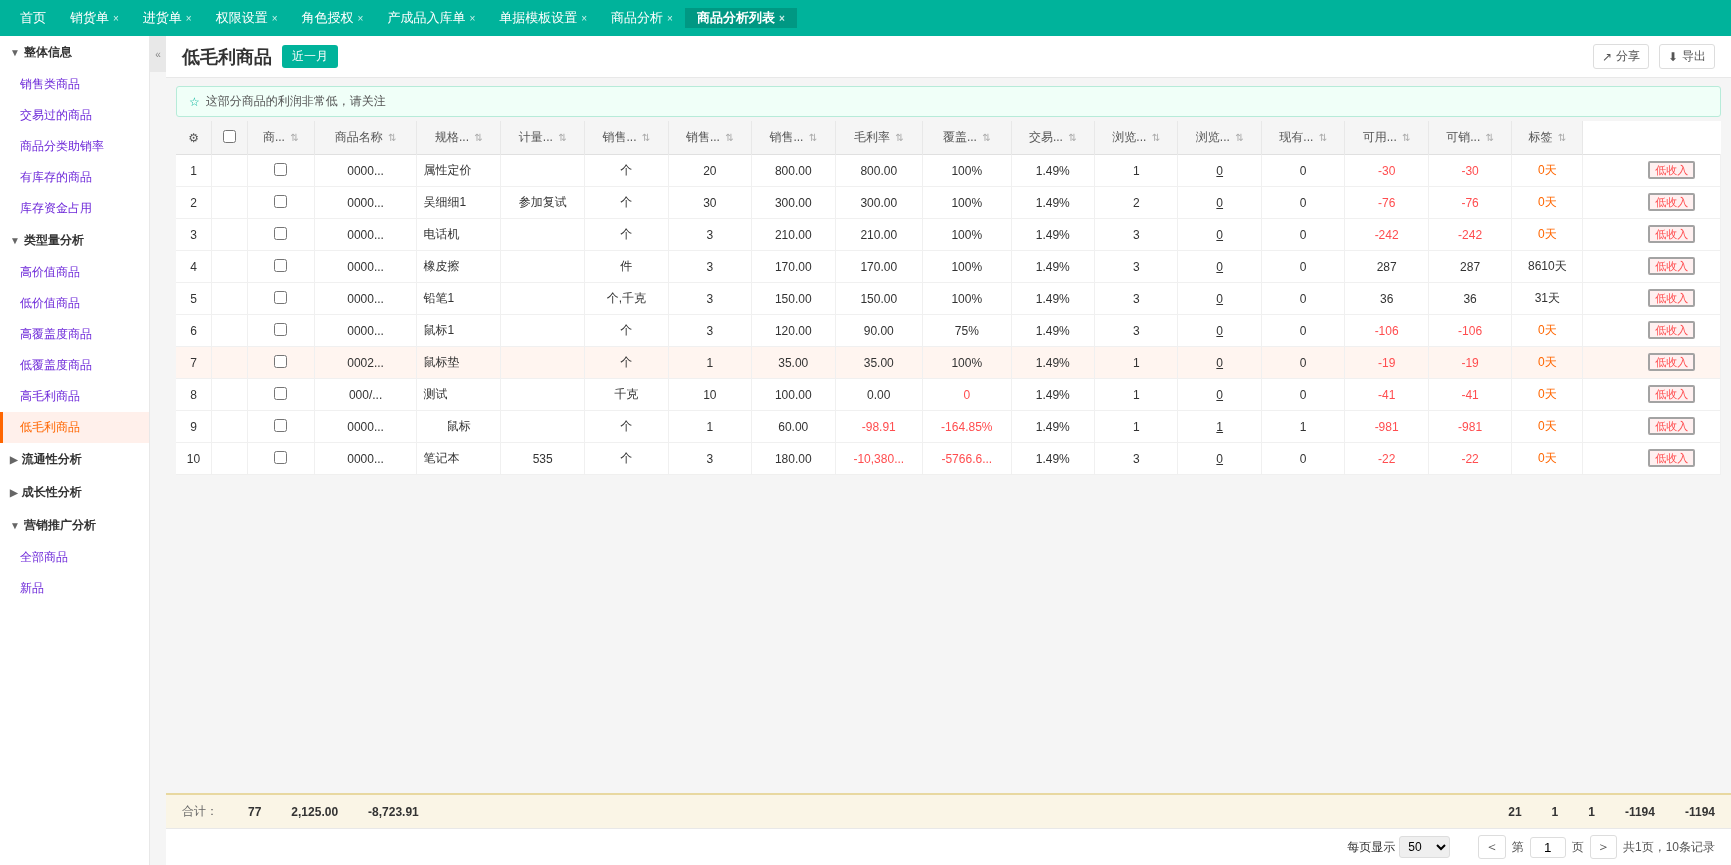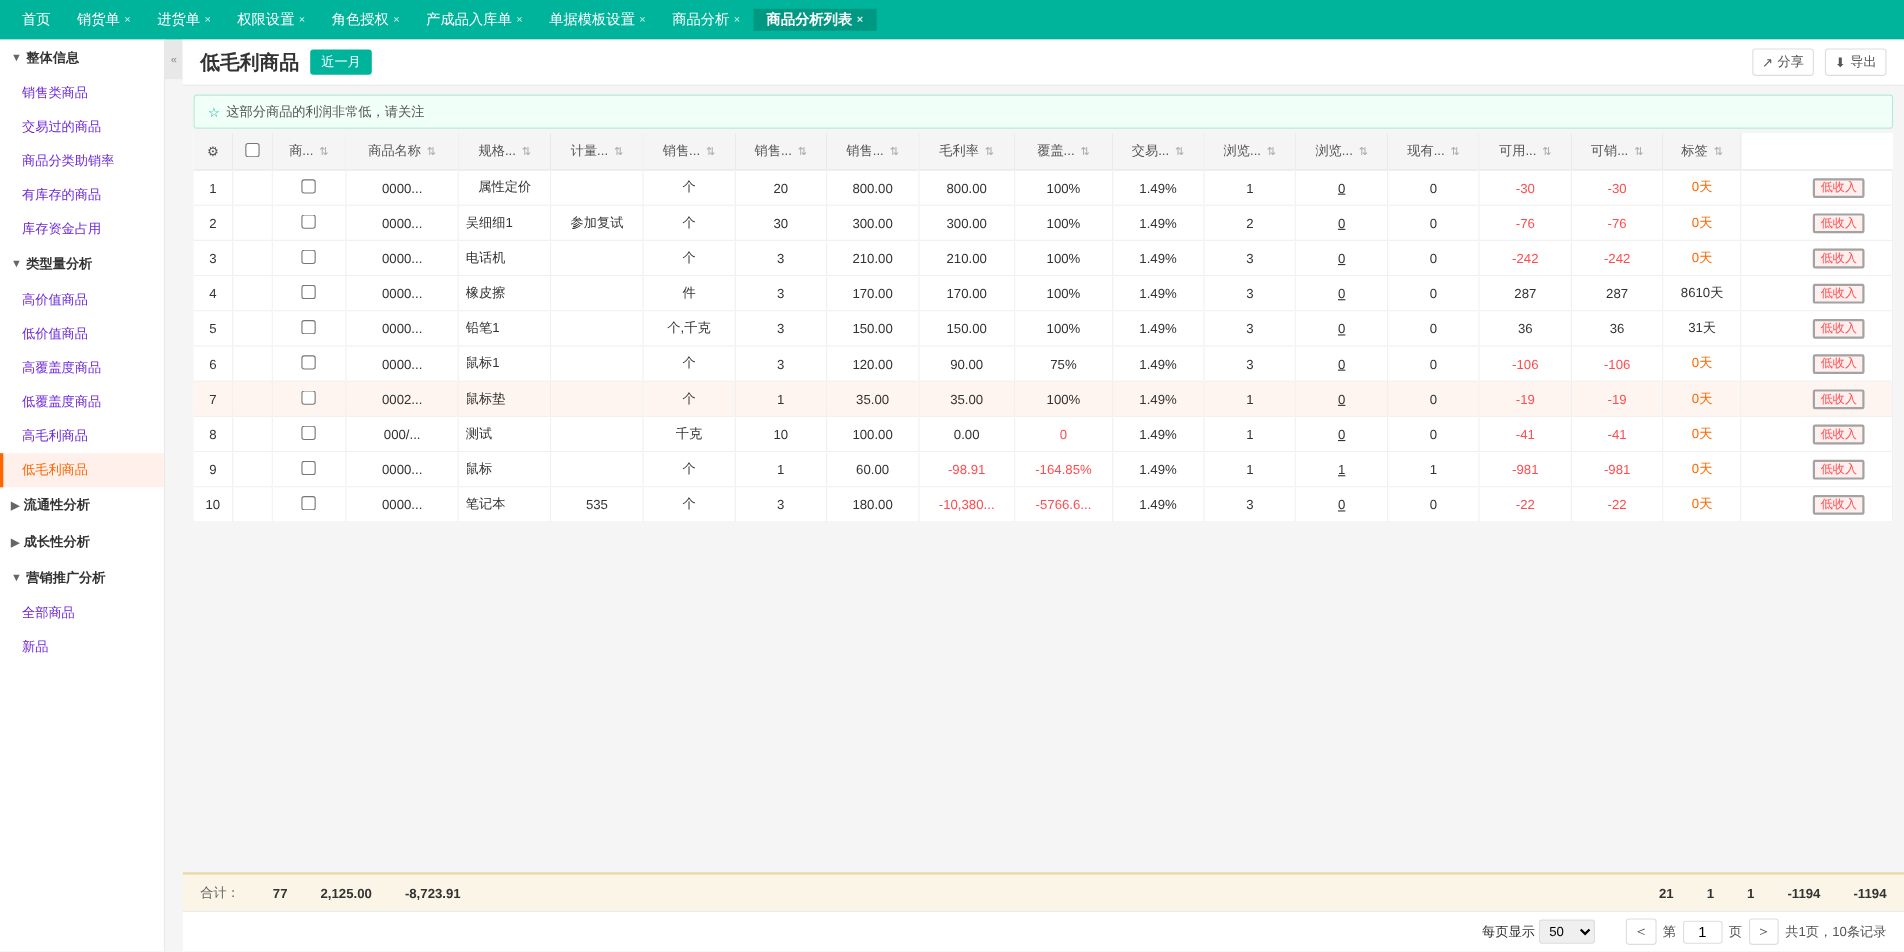"属性定价" td { text-align: center -> left }
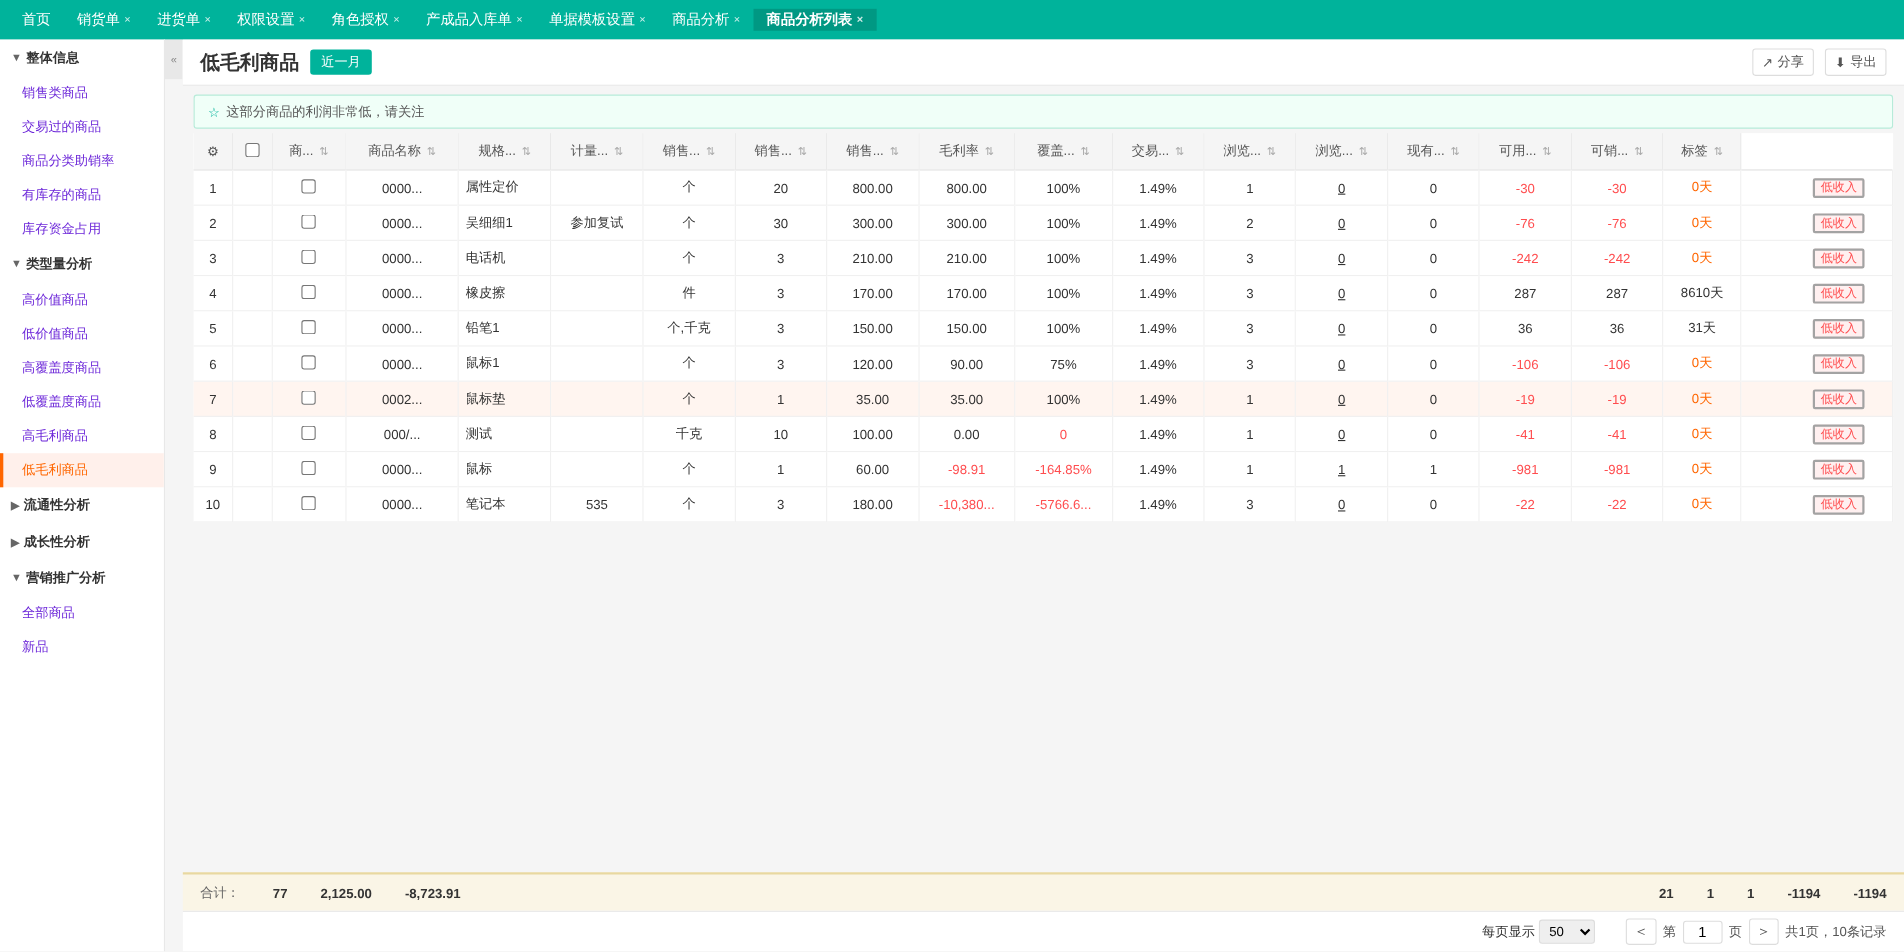"鼠标" td { text-align: left -> center }
